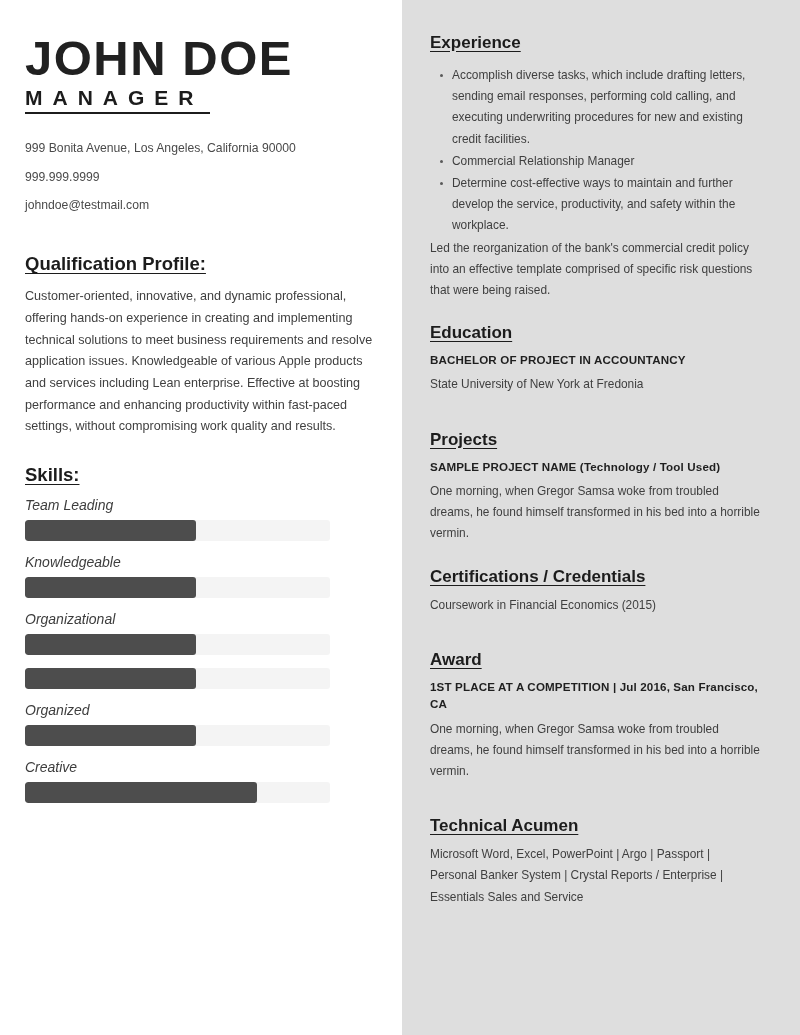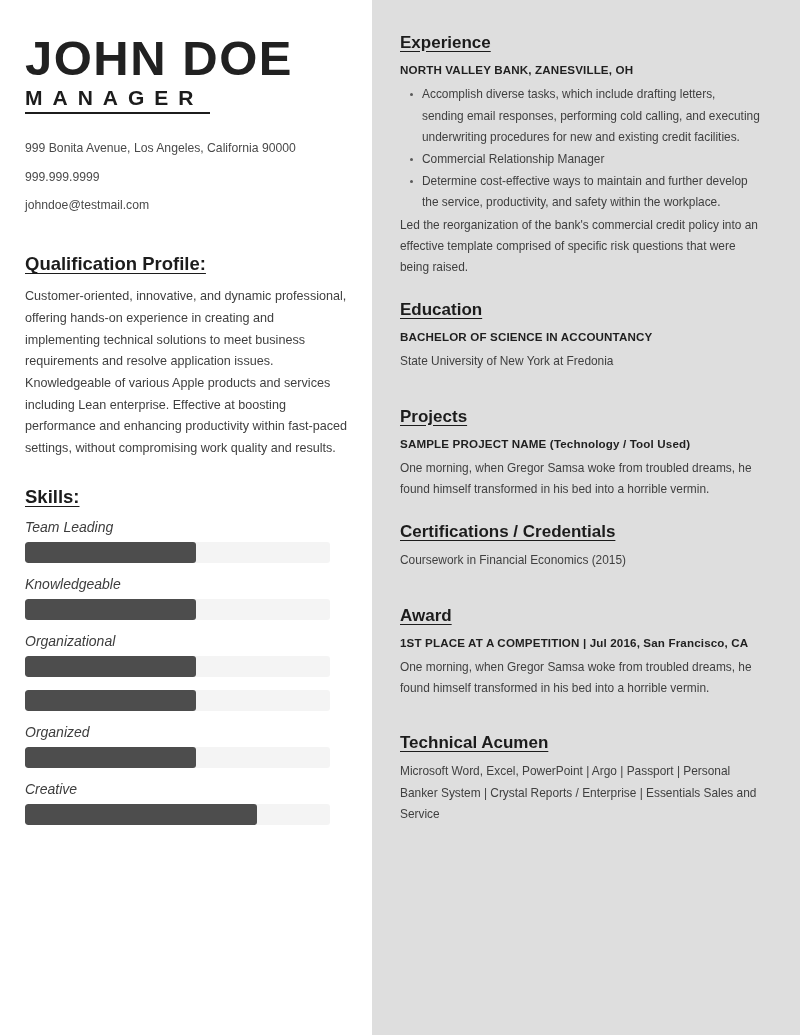"JOHN DOE" .col-left { width: 372px -> 402px }
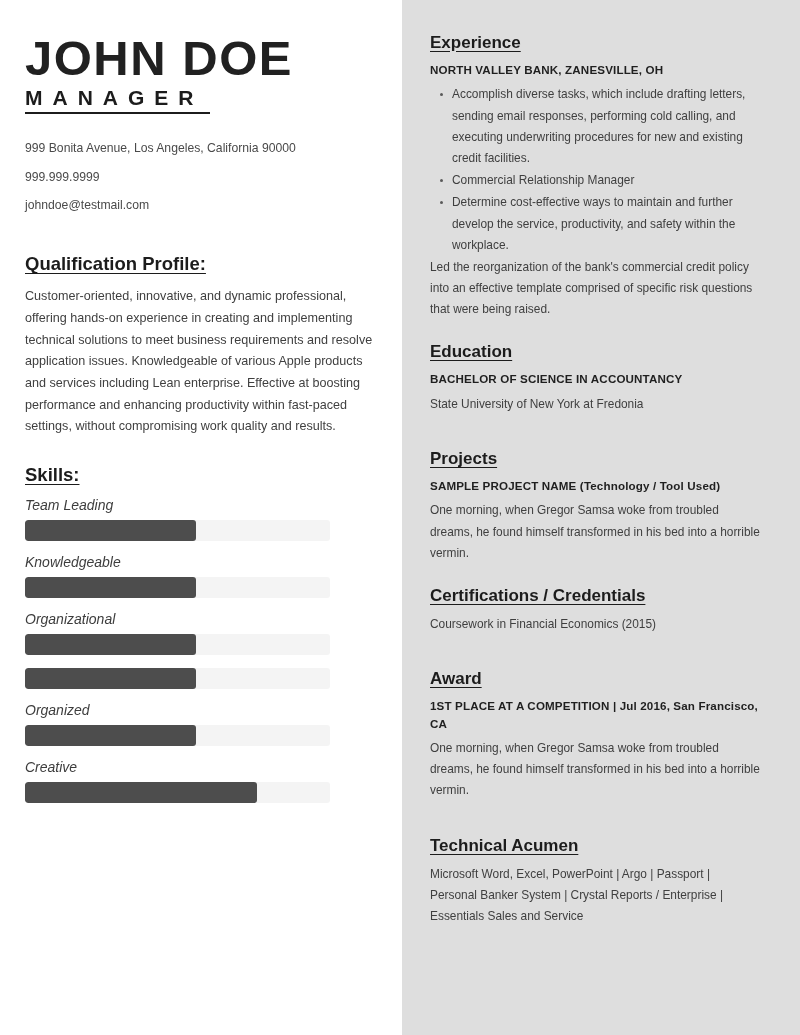"NORTH VALLEY BANK, ZANESVILLE, OH" div.sub-head { html: <div>NORTH VALLEY BANK, ZANESVILLE, OH</div> -> none }
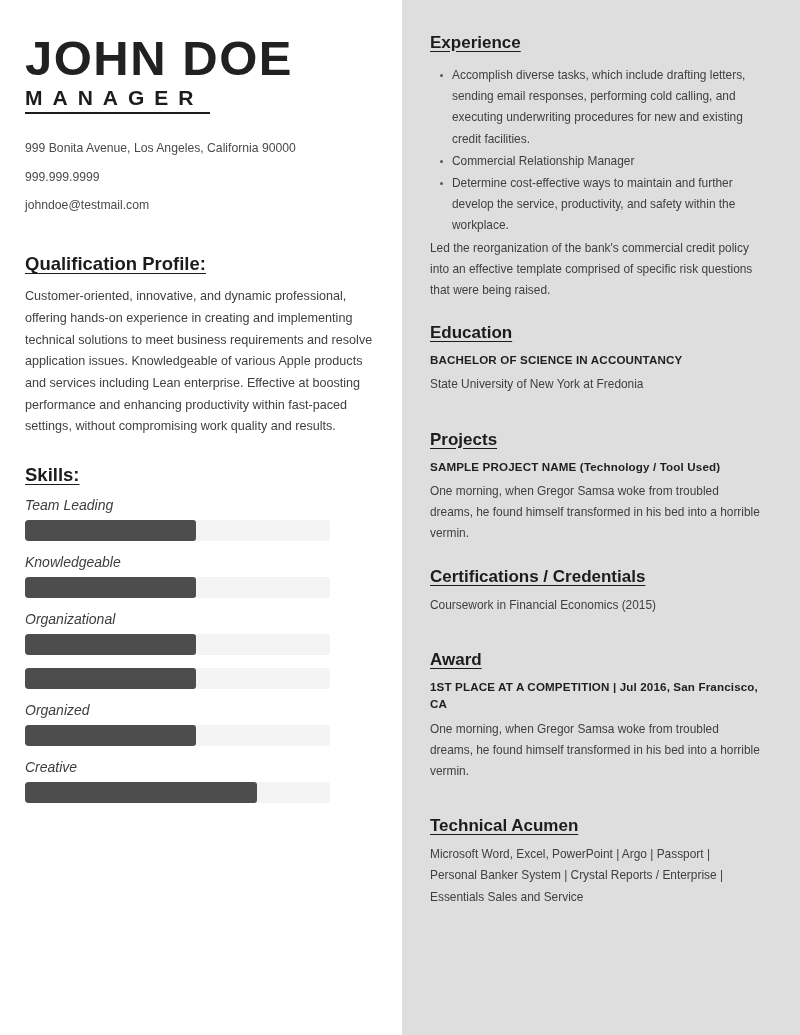"BACHELOR OF SCIENCE IN ACCOUNTANCY" div.sub-head { text: SCIENCE -> PROJECT }
